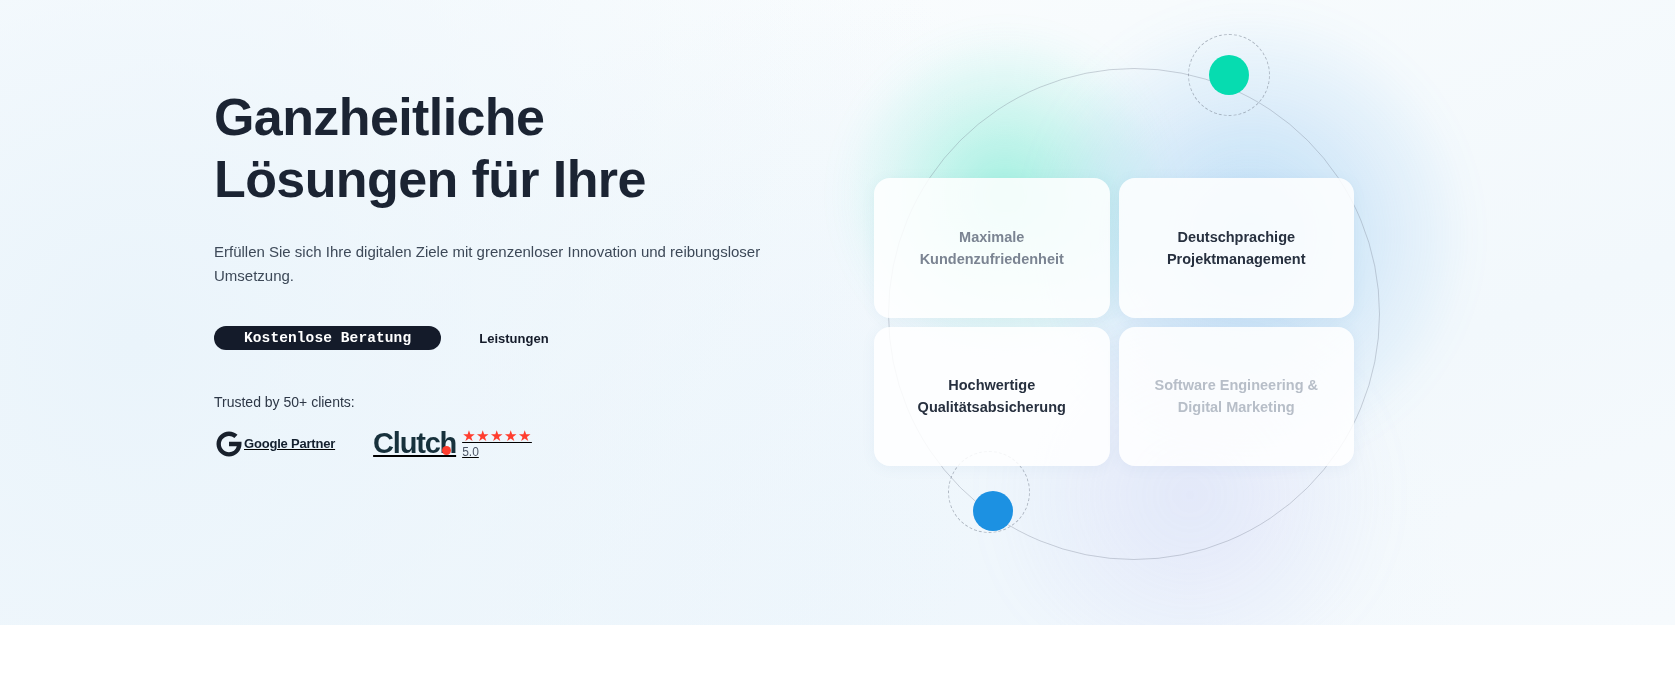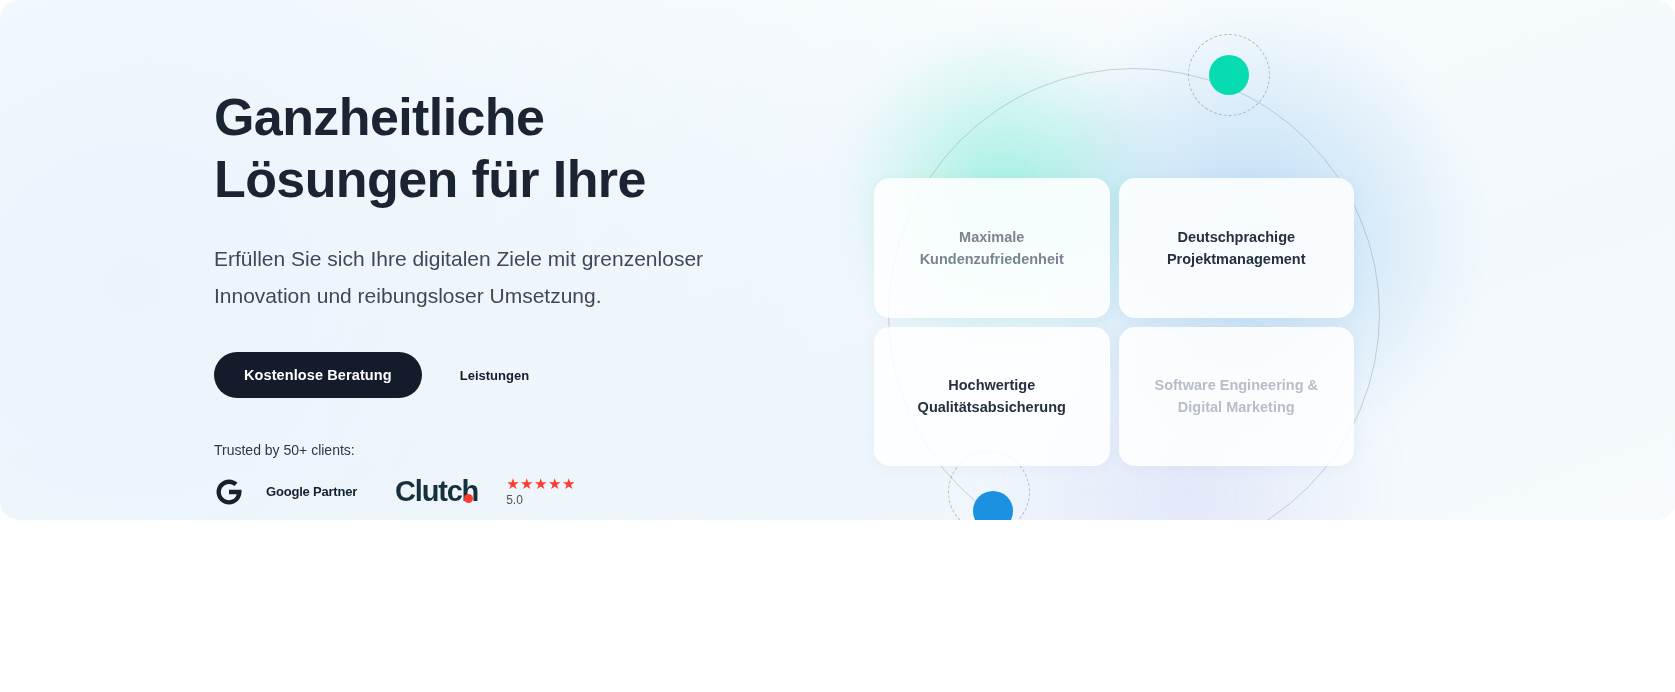"Ganzheitliche" #hero { border-radius: 19px -> none; height: 520px -> 625px }
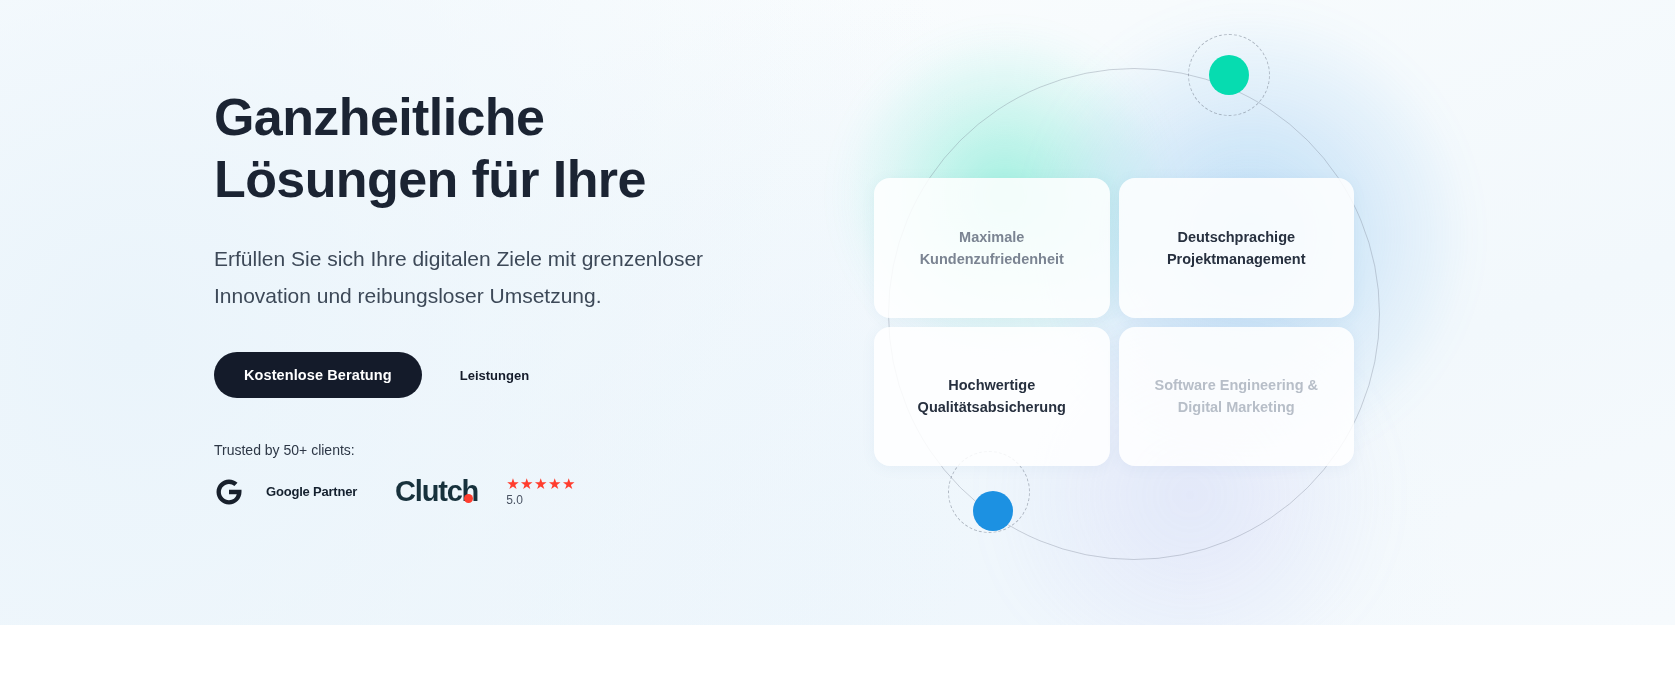"Erfüllen Sie sich Ihre digitalen" #subtitle { font-size: 21px -> 15px; line-height: 37px -> 24px }
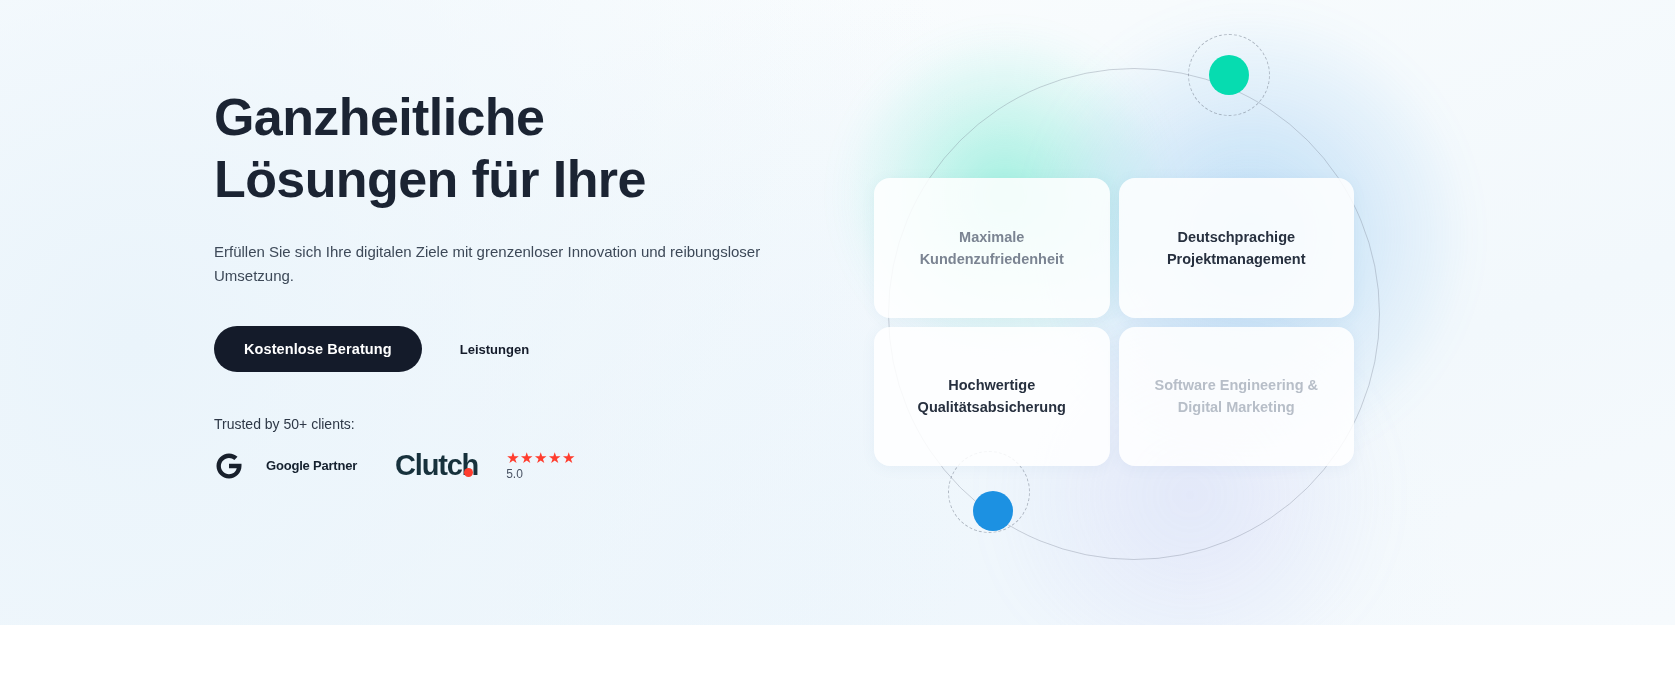"Kostenlose Beratung" #primary-cta { font-family: Liberation Sans, sans-serif -> Liberation Mono, monospace; padding: 15px 30px -> 4px 30px }
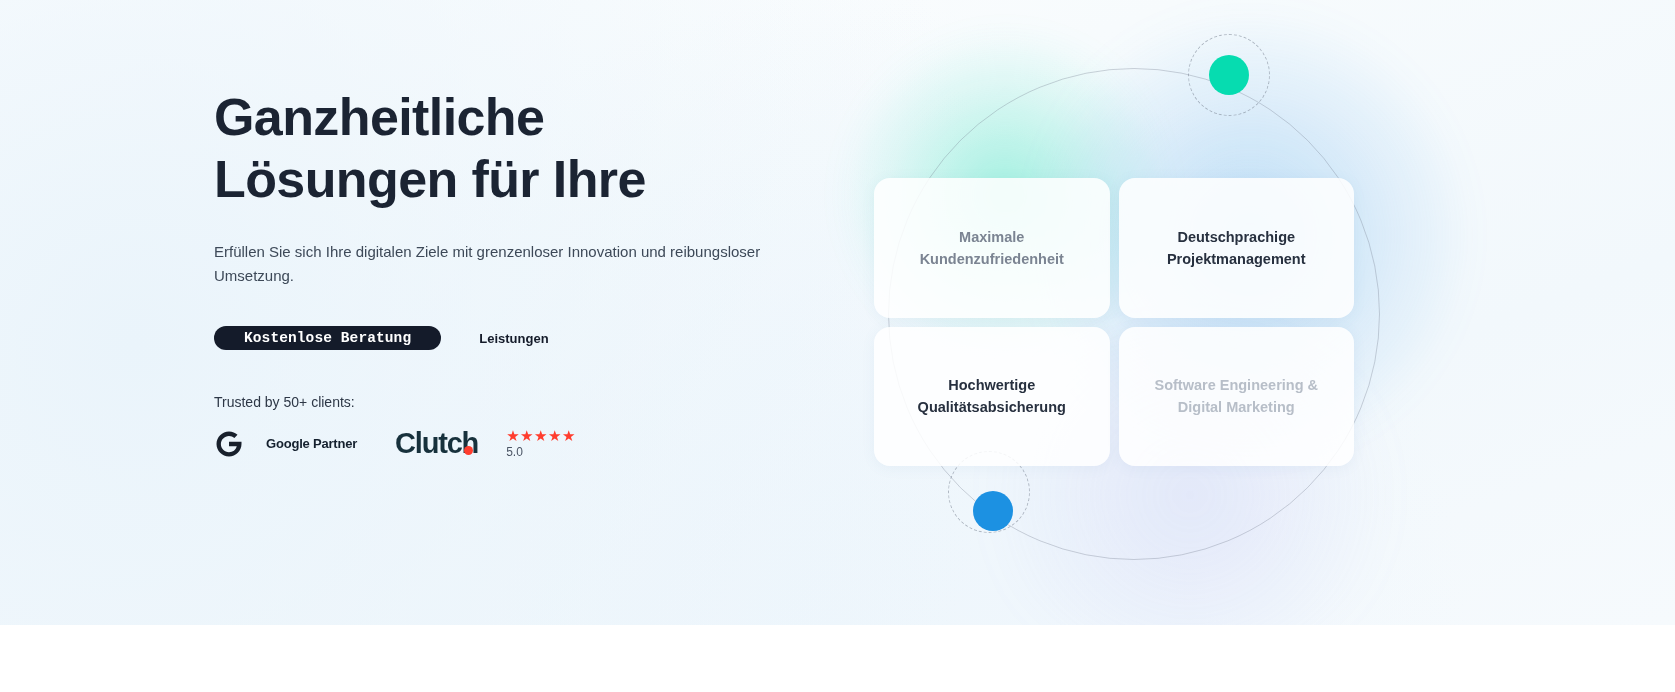"Google Partner" .logo-group { gap: 22px -> 0; text-decoration: none -> underline }
